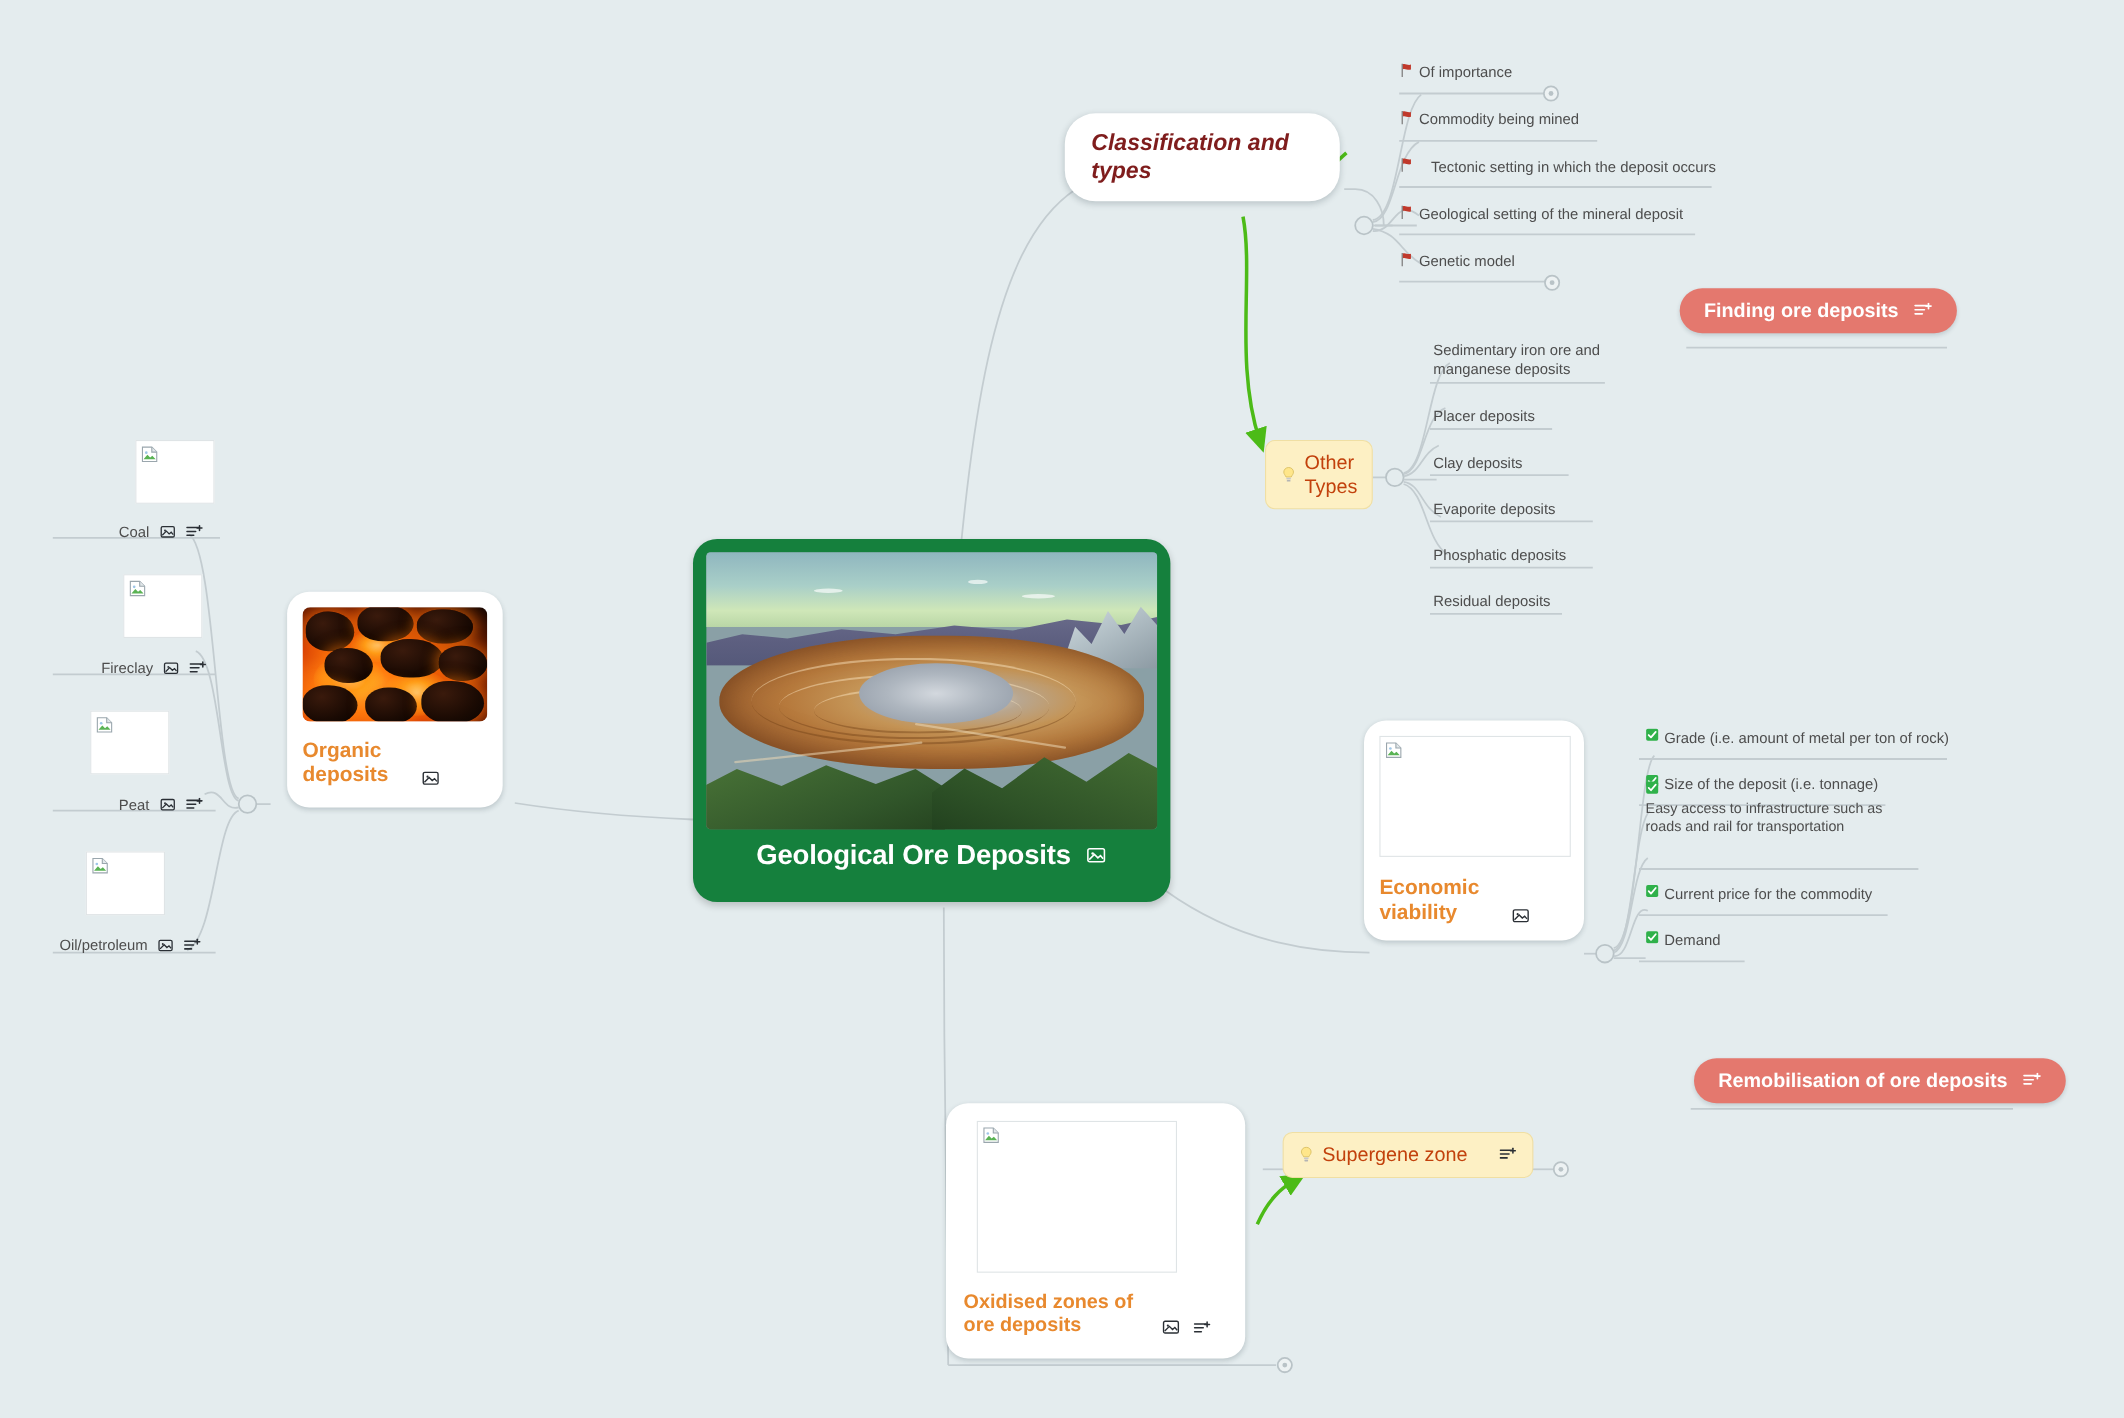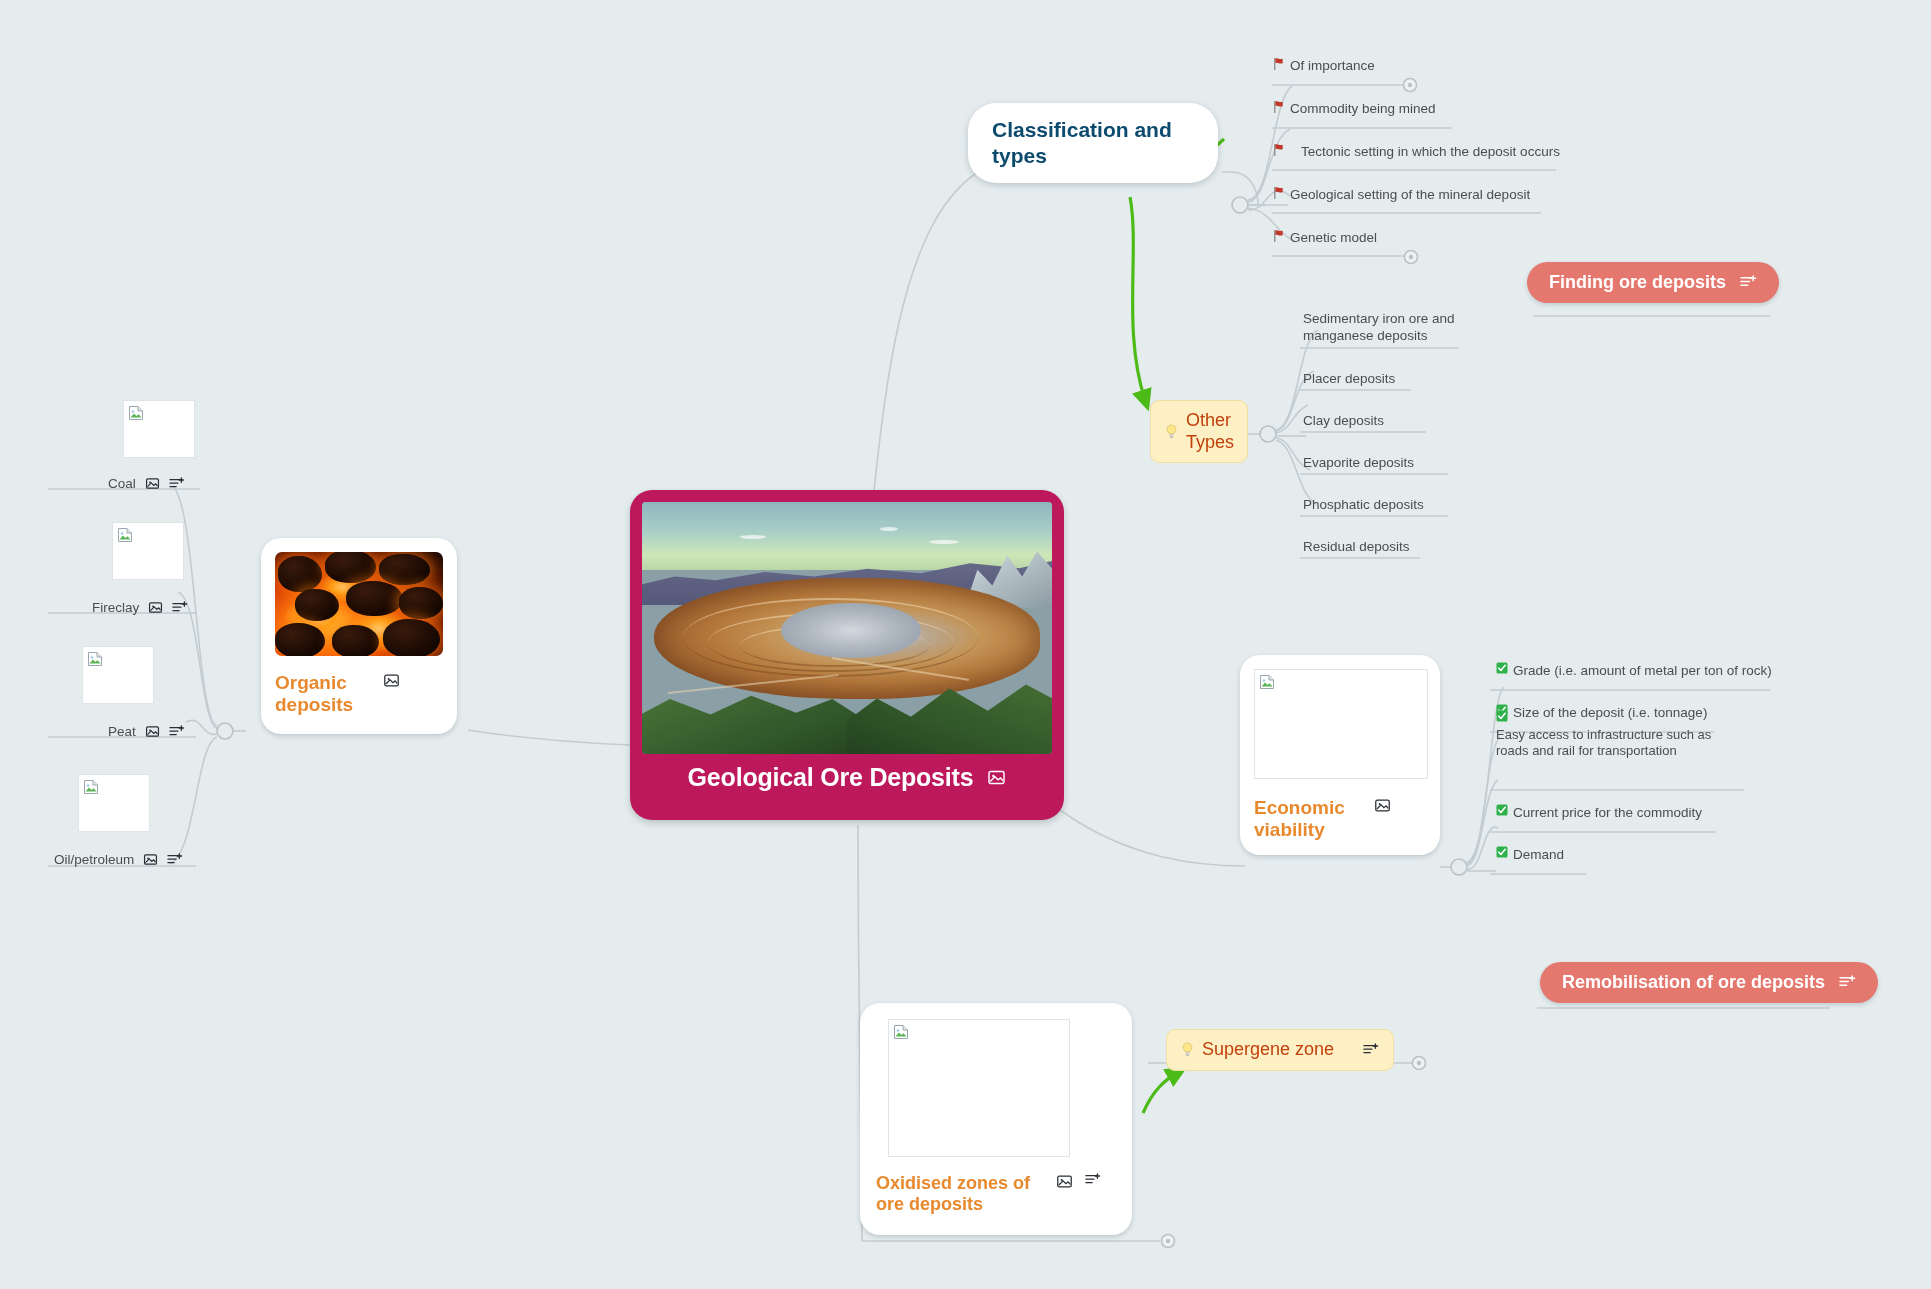"Classification and types" .pill-white .txt { color: #0c4a6e -> #7f1d1d; font-style: none -> italic }
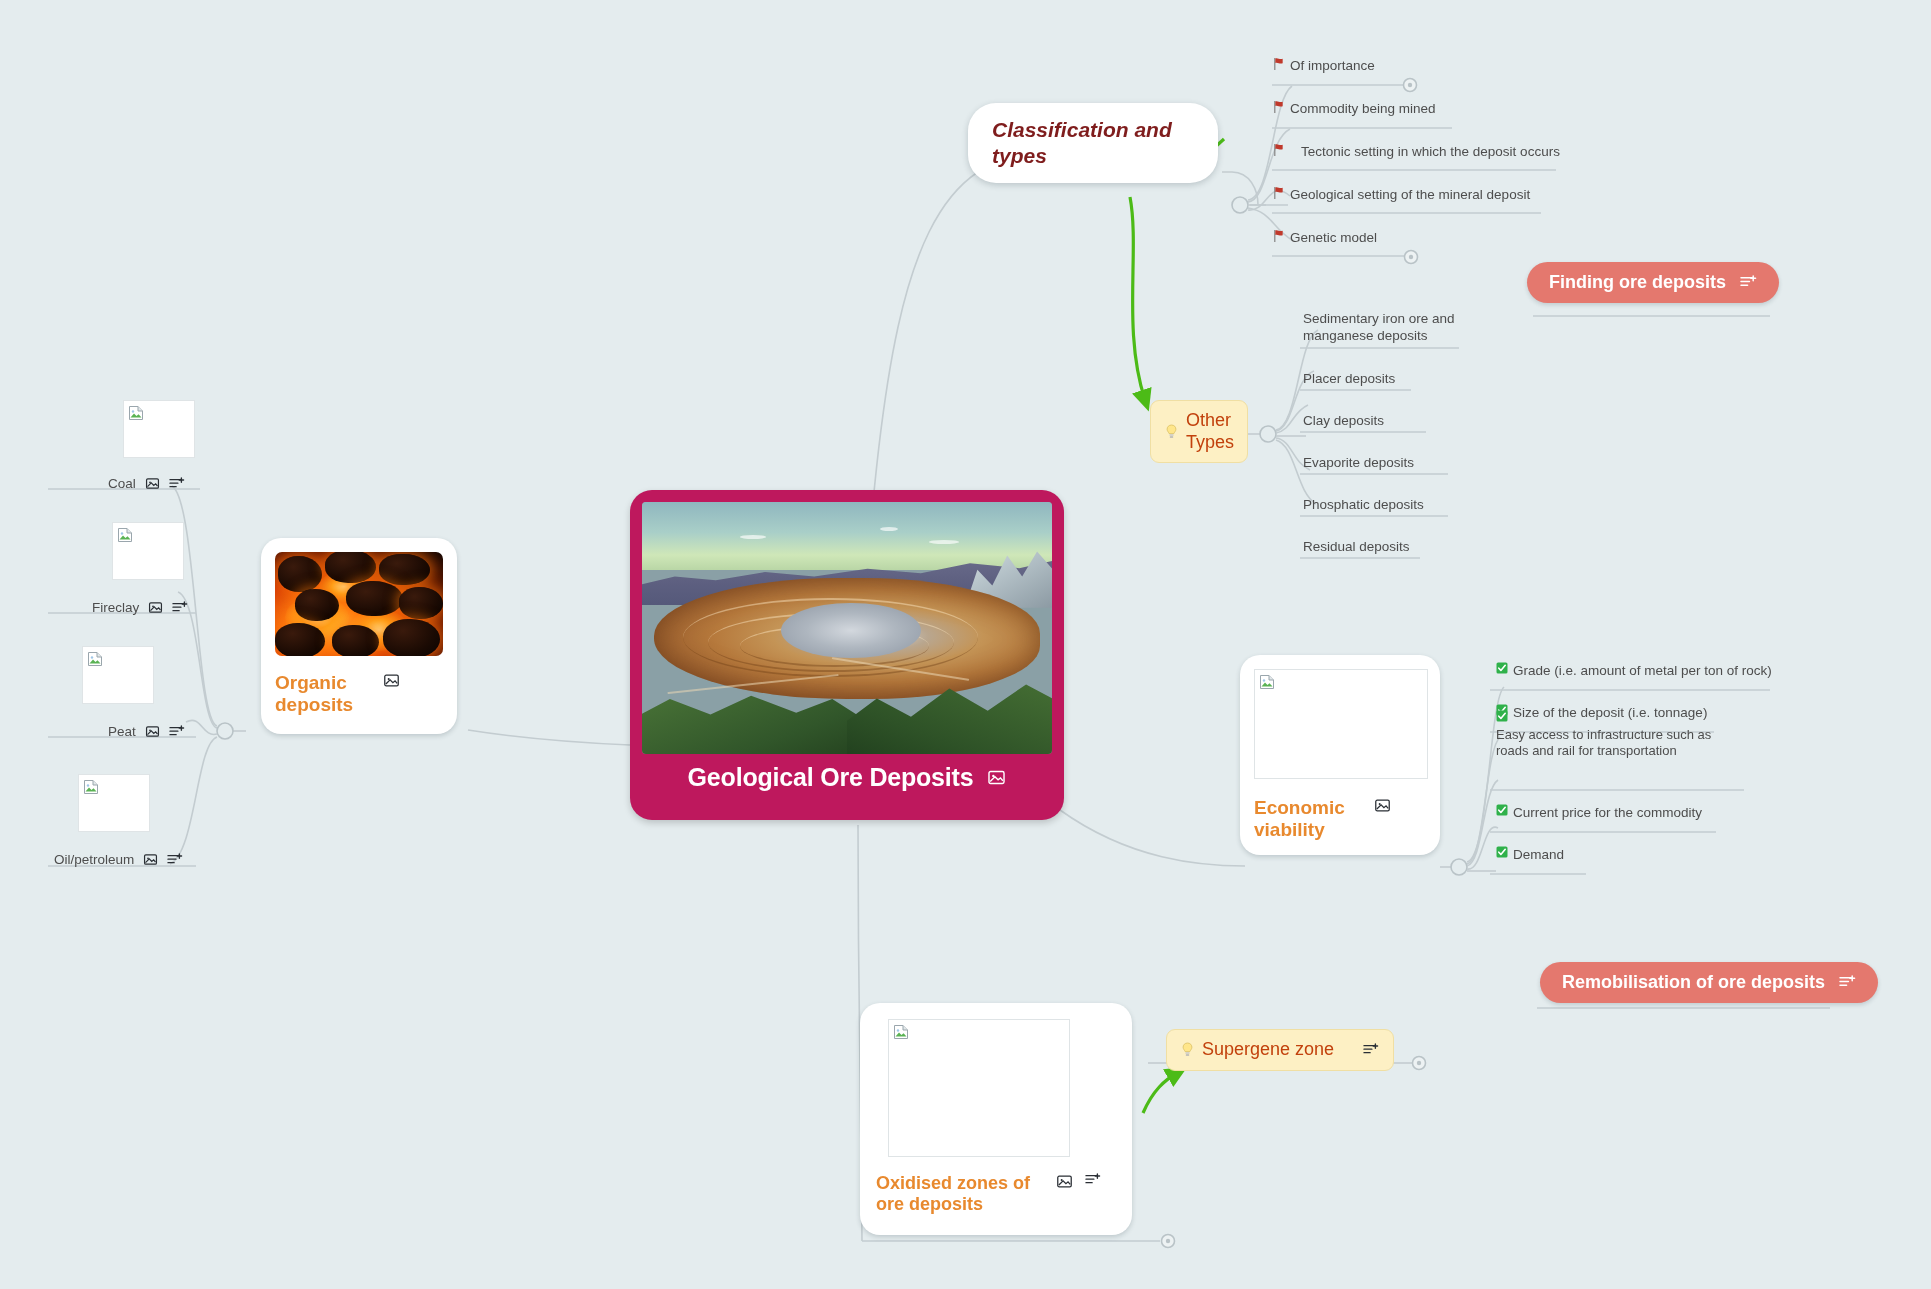"Organic deposits" .card-label-row { align-items: flex-start -> flex-end }
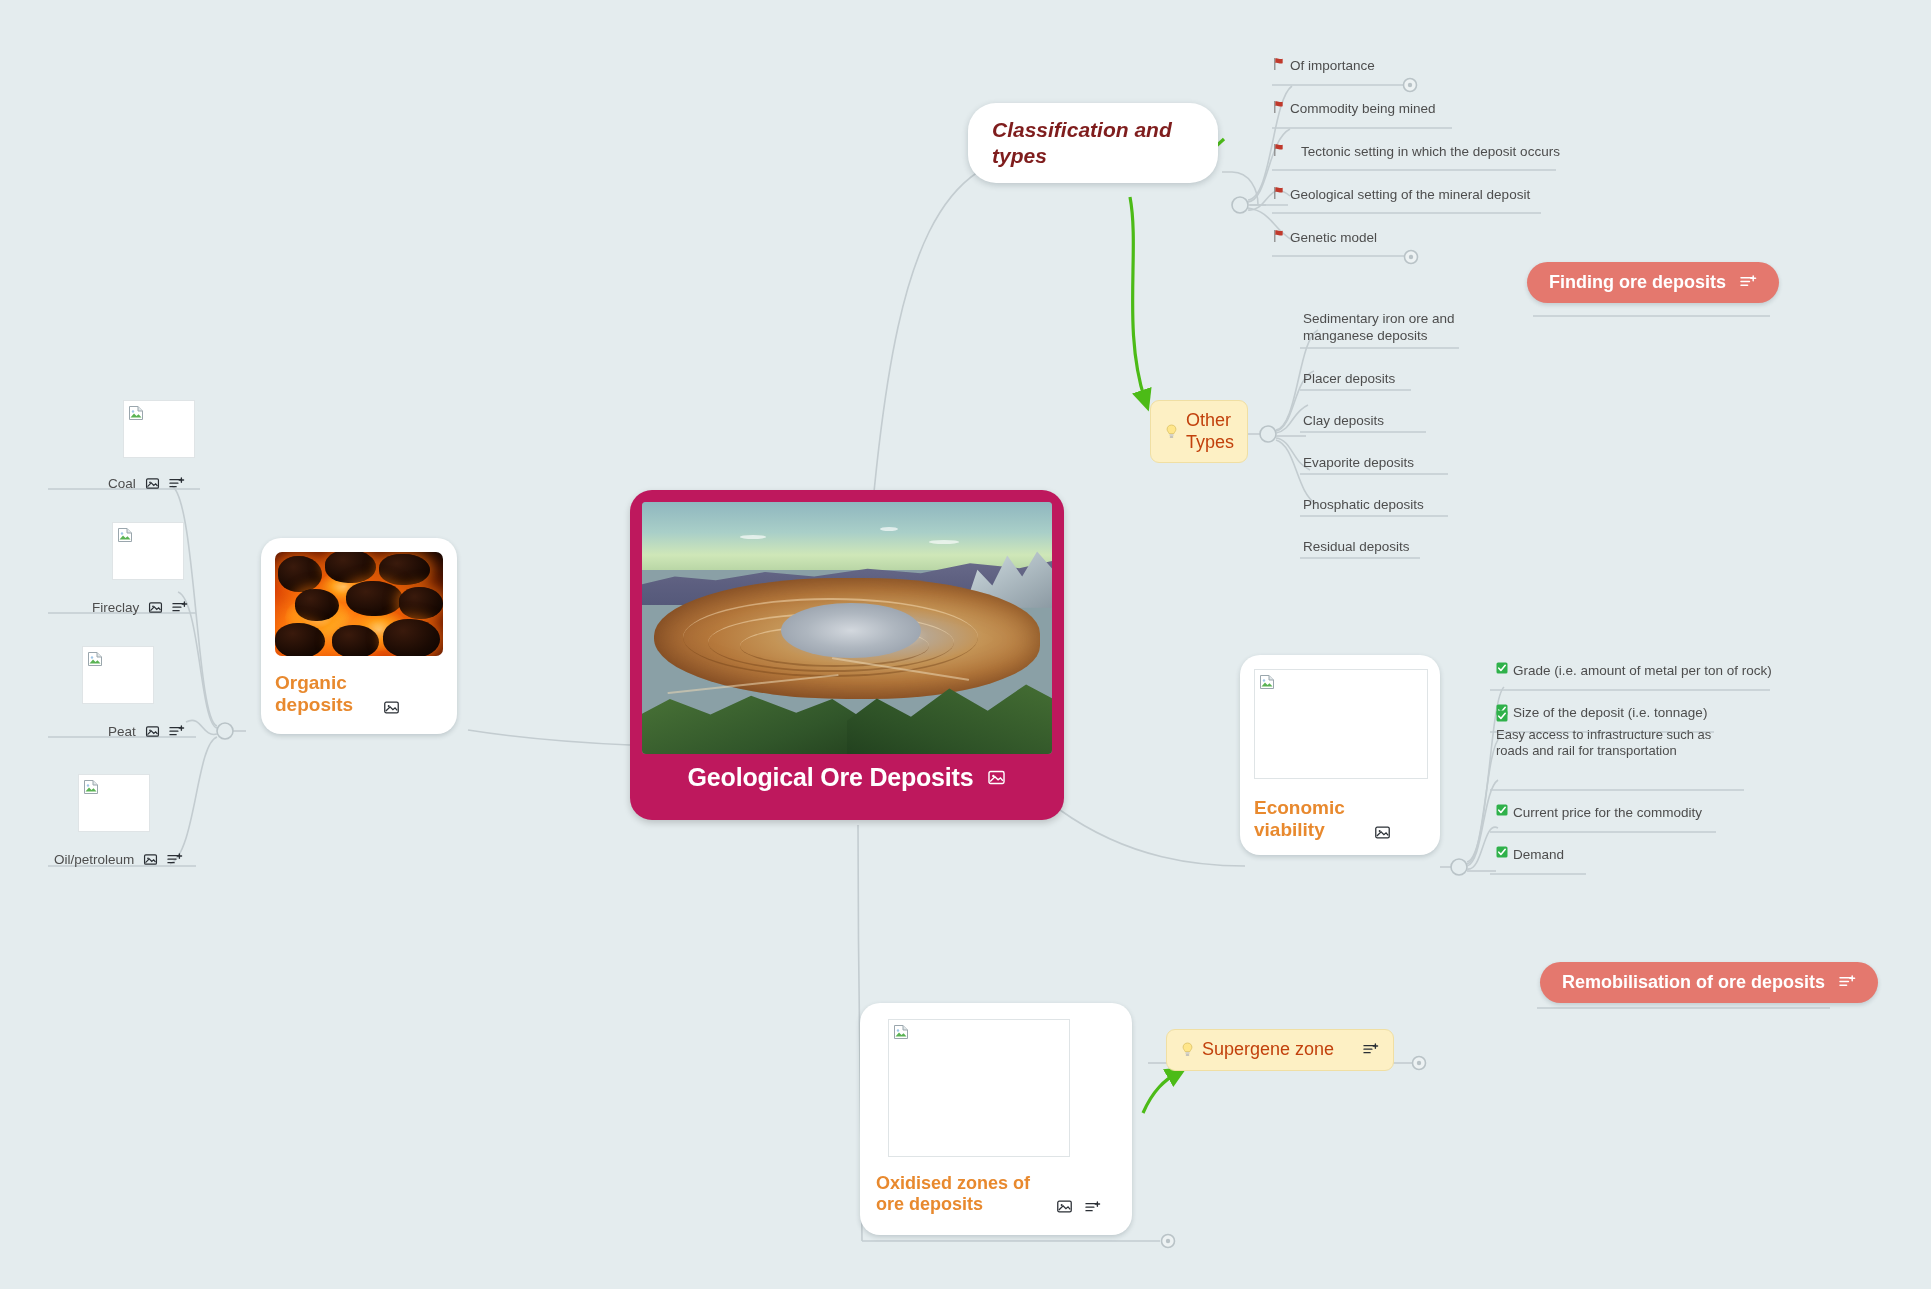"Geological Ore Deposits" .central { background: #be185d -> #15803d }
